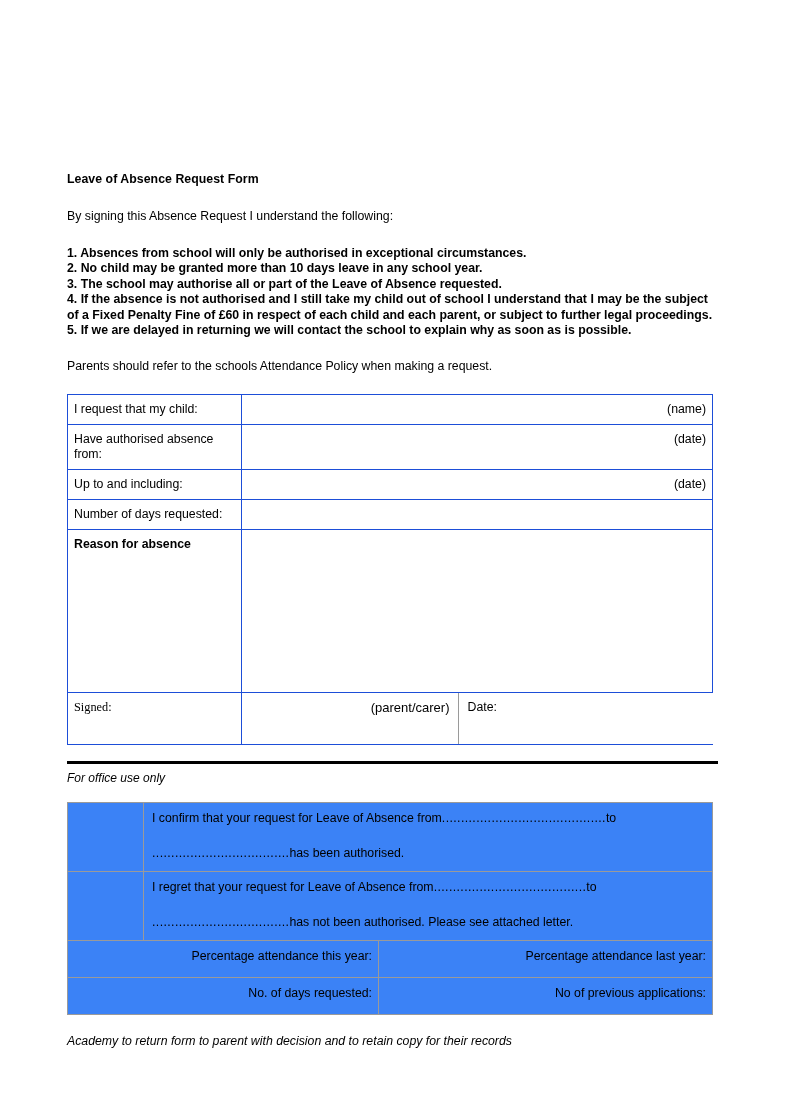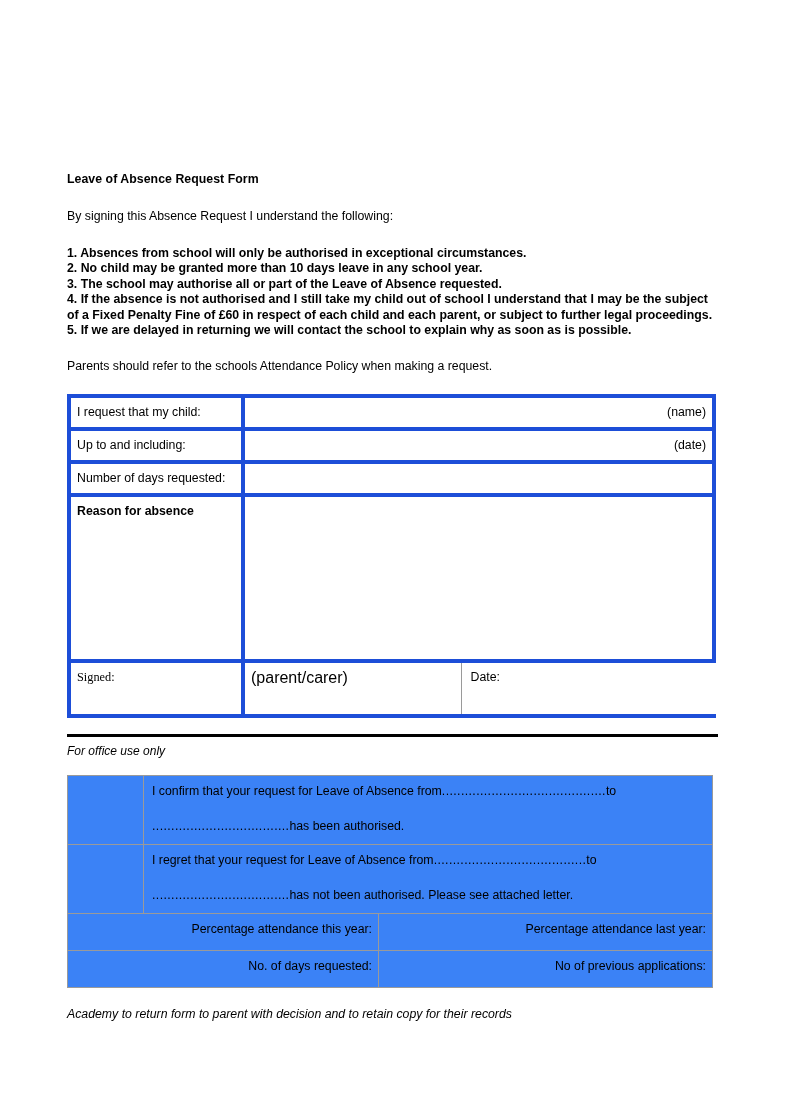"I request that my child:" table.form-table td { border: 4px solid #1d4ed8 -> 1px solid #1d4ed8 }
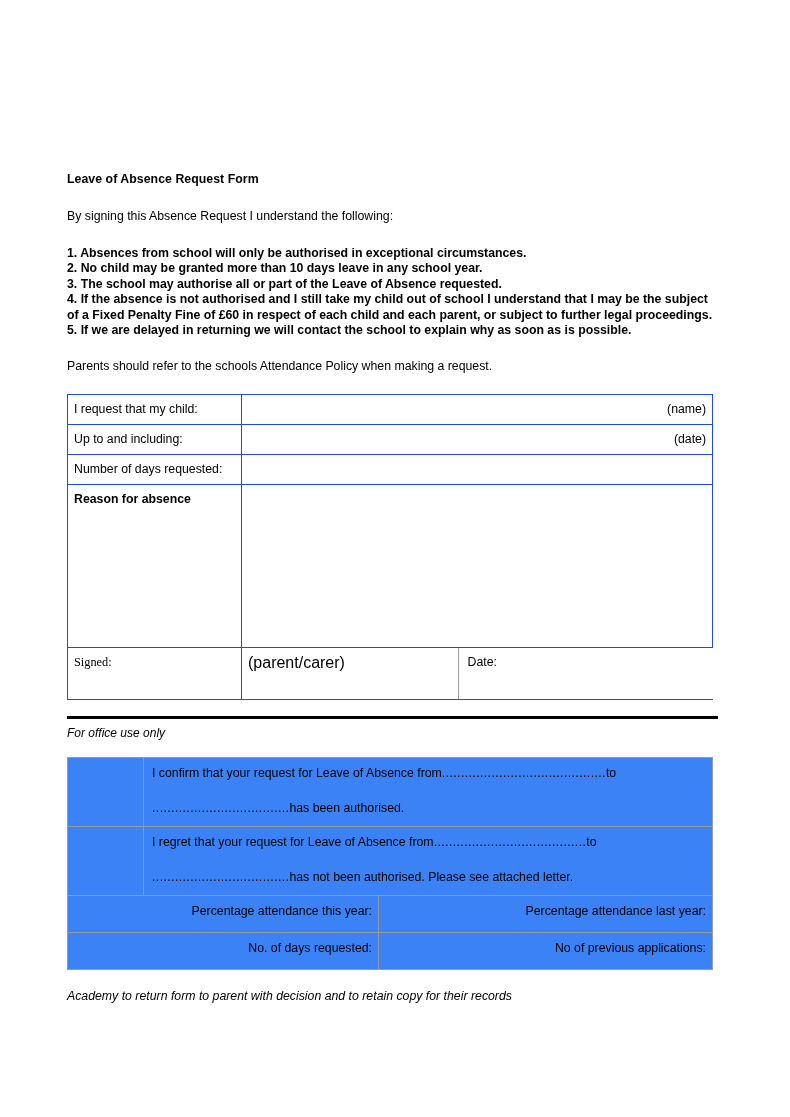"Have authorised absence from:" tr { html: none -> <tr> <td>Have authorised absence from:</td> <td>(date)</td> </tr> }
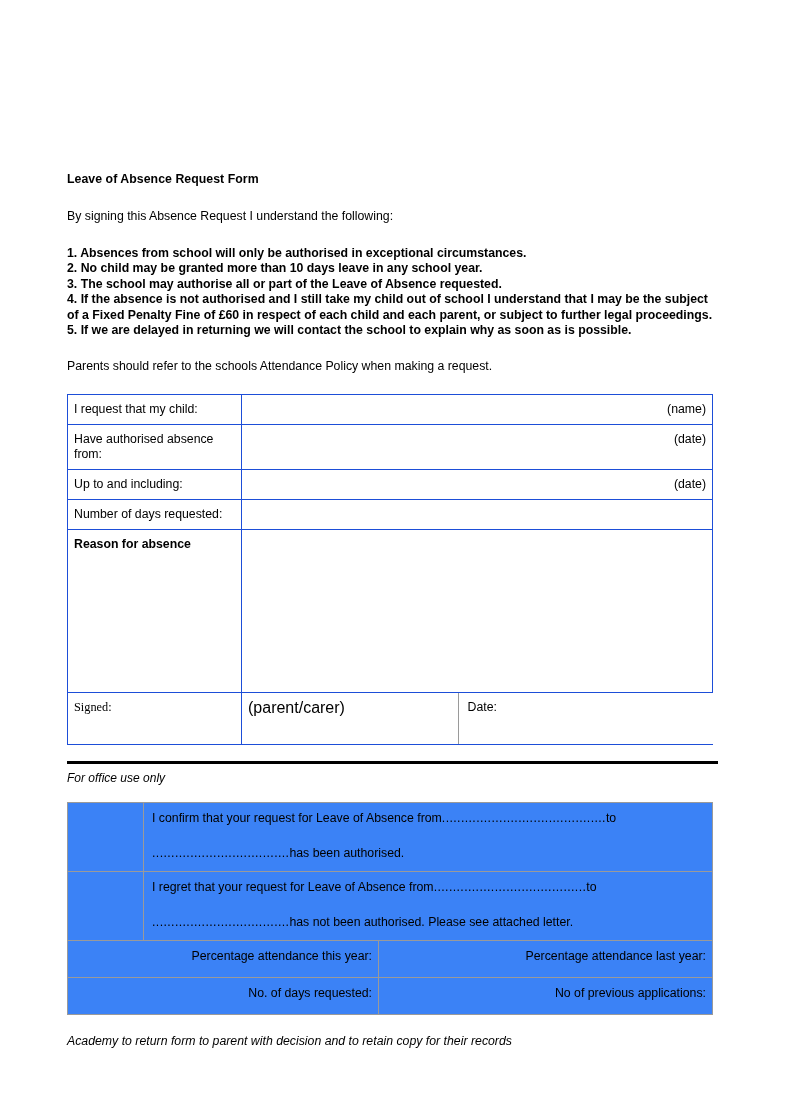"(parent/carer)" td { font-size: 16px -> 13px; text-align: left -> right }
